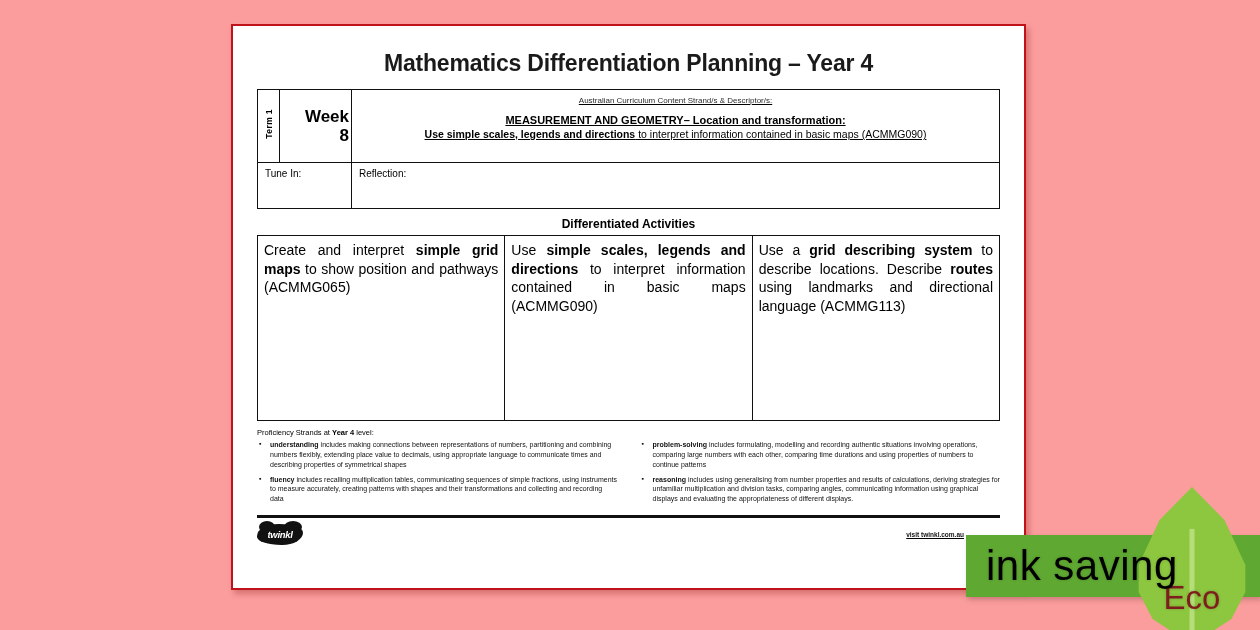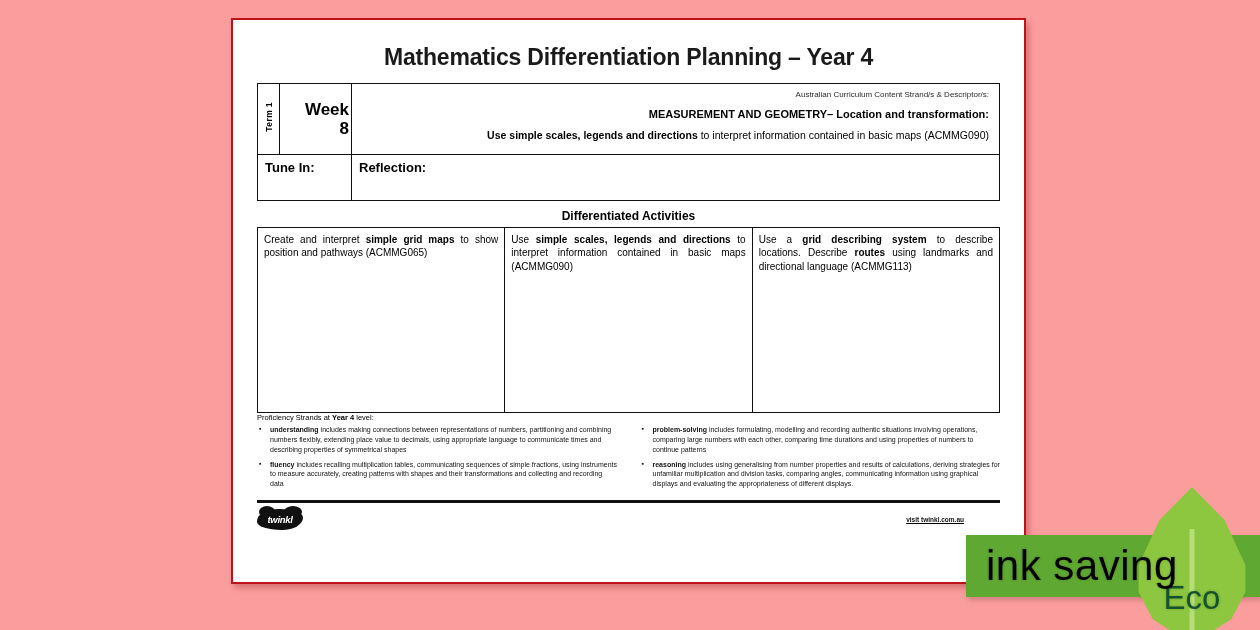"Mathematics Differentiation Planning –" #doc-sheet { top: 18px -> 24px }
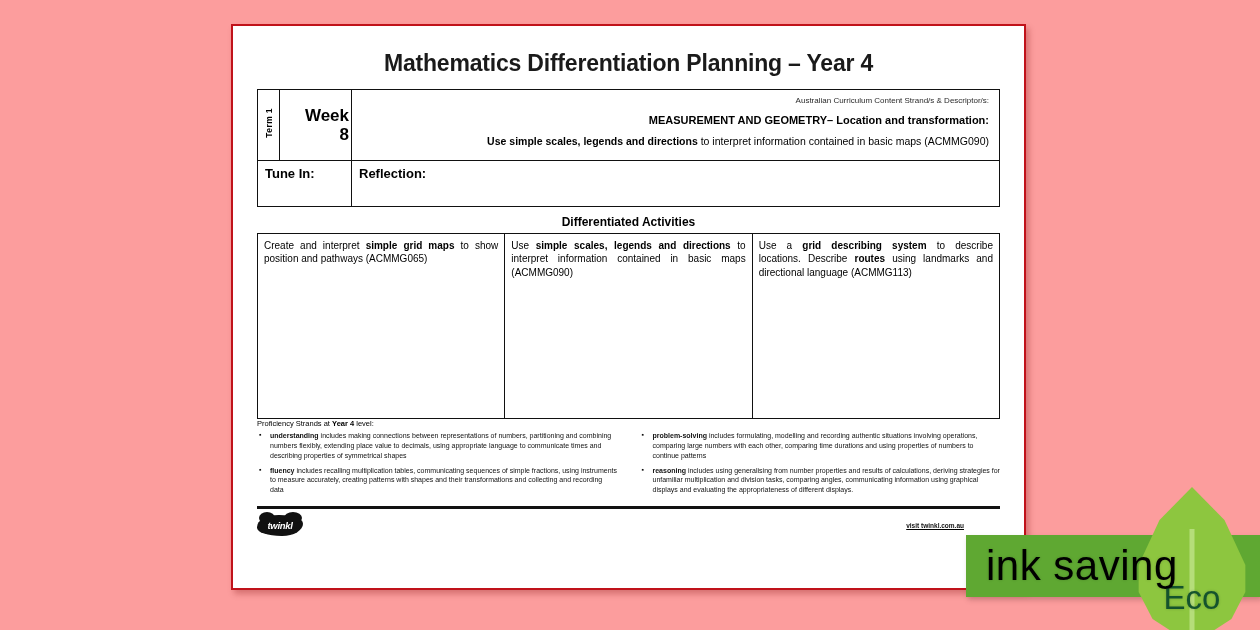"Australian Curriculum Content Strand/s &" .desc-cell { padding: 6px 10px 12px 10px -> 6px 10px 21px 10px; text-align: right -> center; text-decoration: none -> underline }
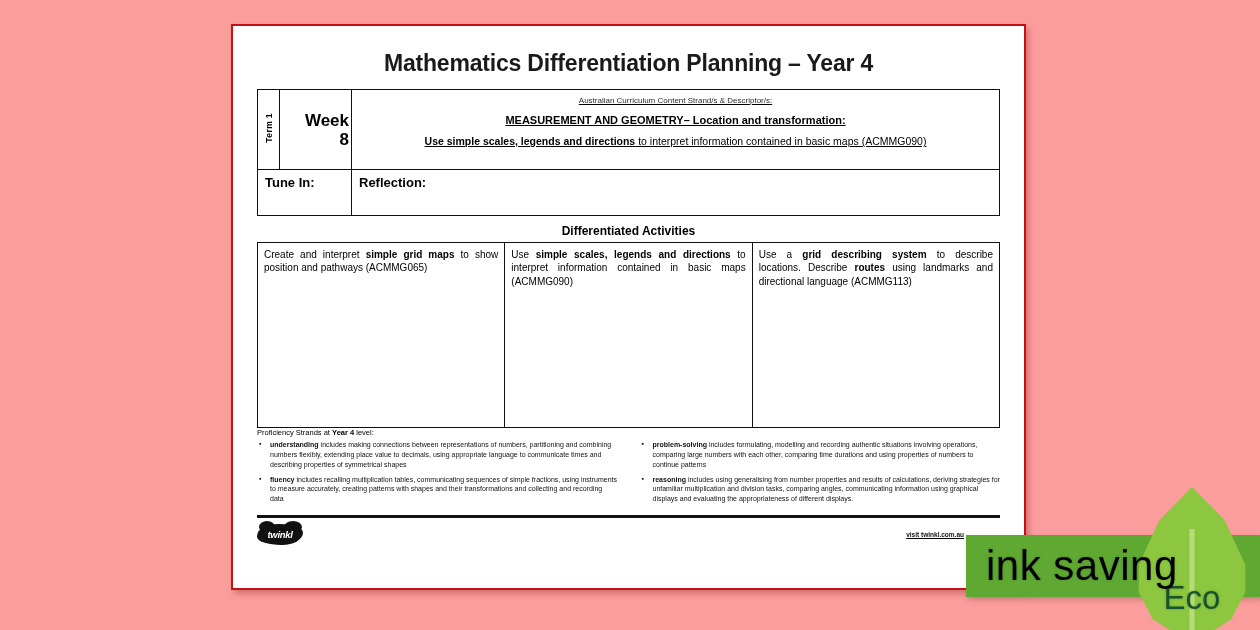"MEASUREMENT AND GEOMETRY– Location and" .desc-strand { margin-bottom: 9px -> 2px }
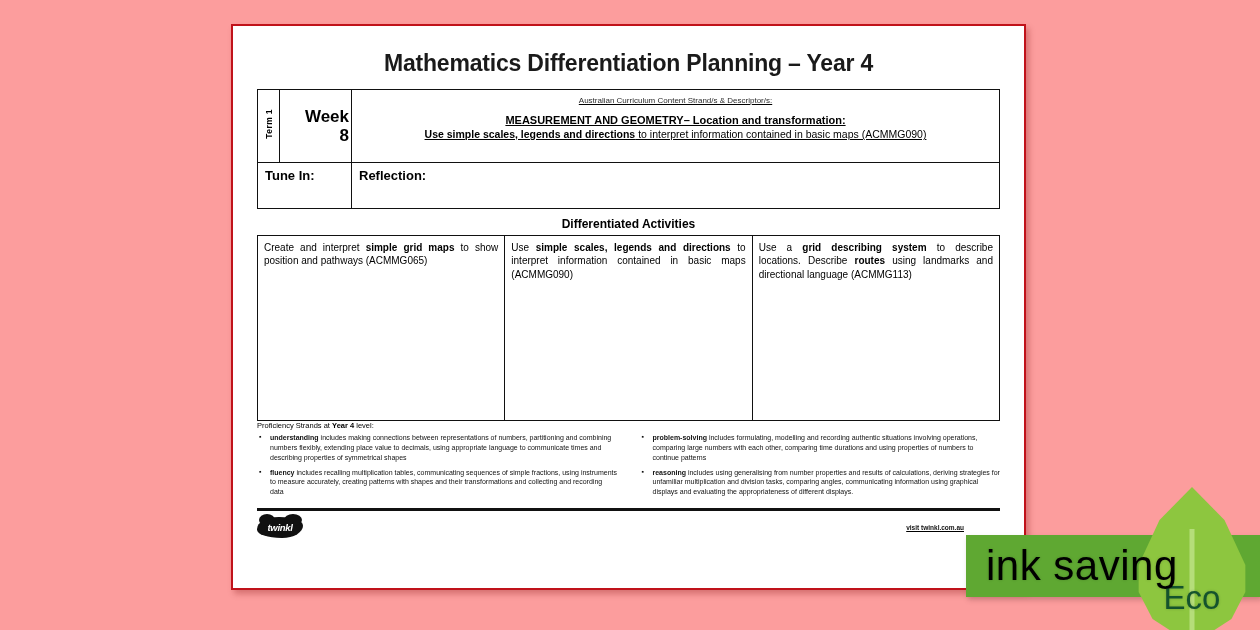"Tune In:" .tune-row td { font-size: 13px -> 10px; font-weight: bold -> normal }
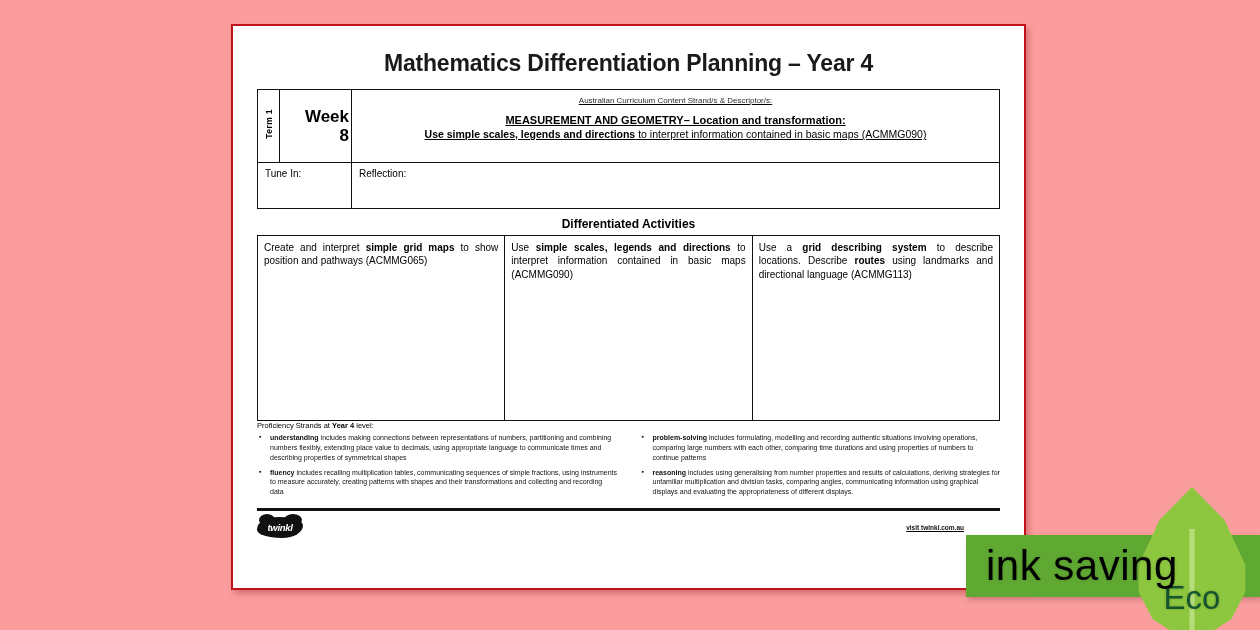"Create and interpret simple grid" .act-table td { font-size: 10px -> 14px }
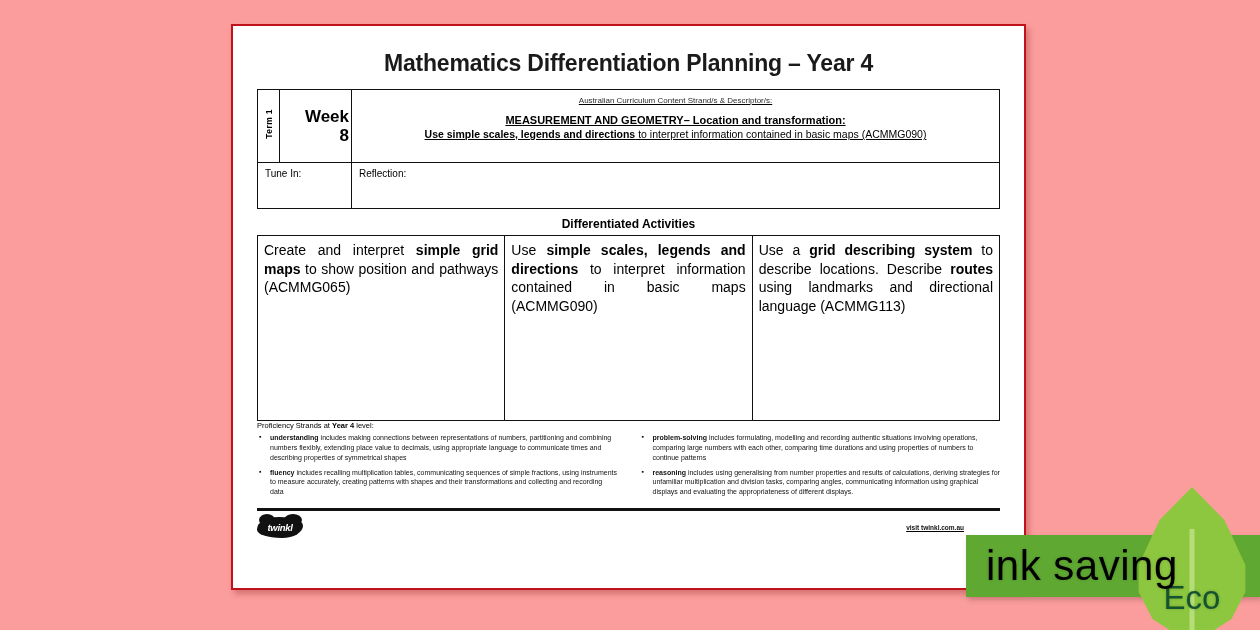"Proficiency Strands at Year 4" #prof-wrap { margin-top: none -> 7px }
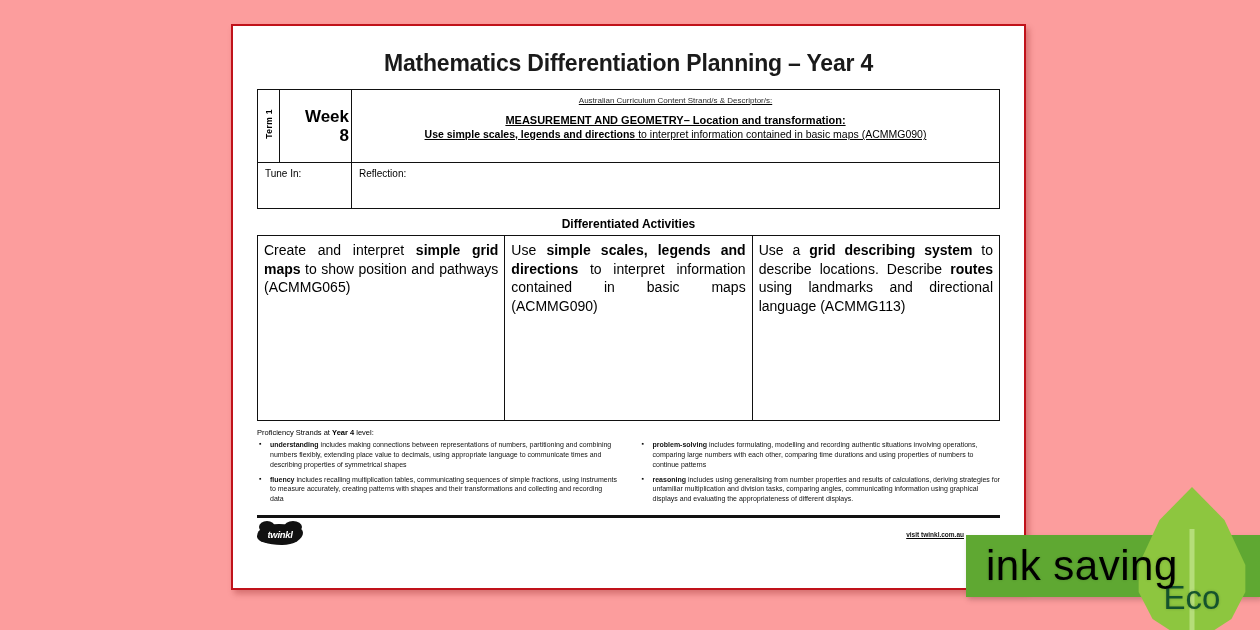"Eco" #eco-word { color: #14532d -> #7f1d1d }
